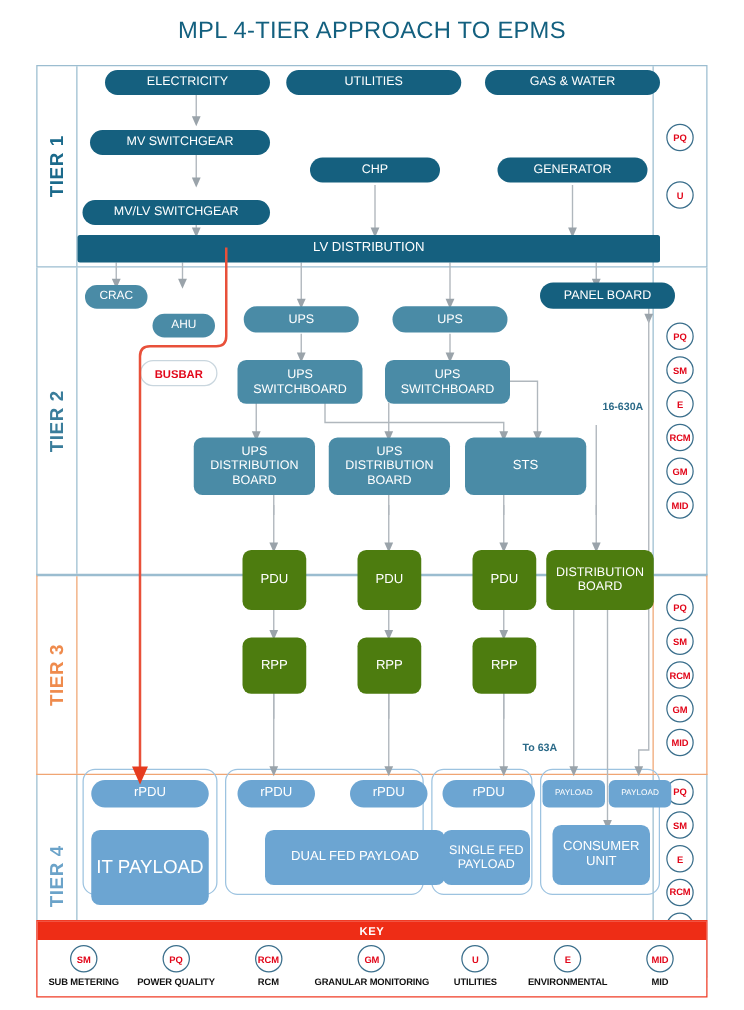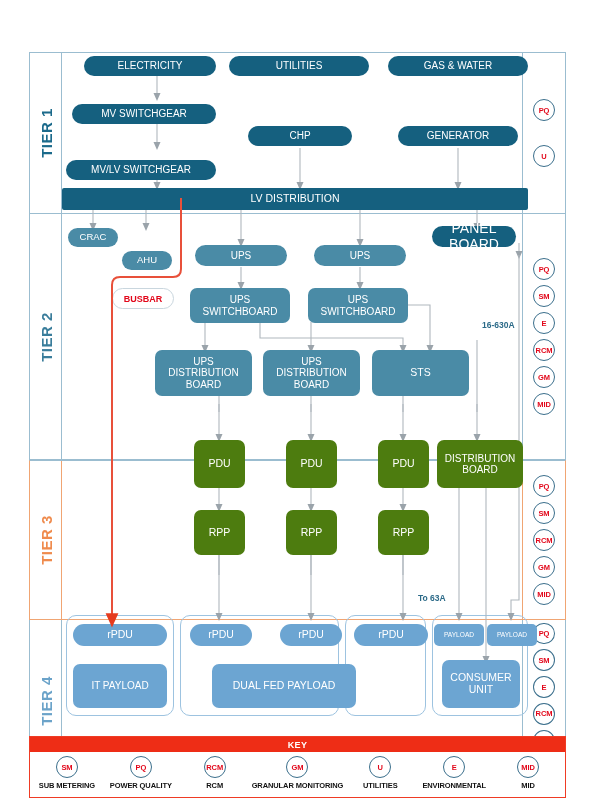"MPL 4-TIER APPROACH TO EPMS" div.title { html: none -> <div>MPL 4-TIER APPROACH TO EPMS</div> }
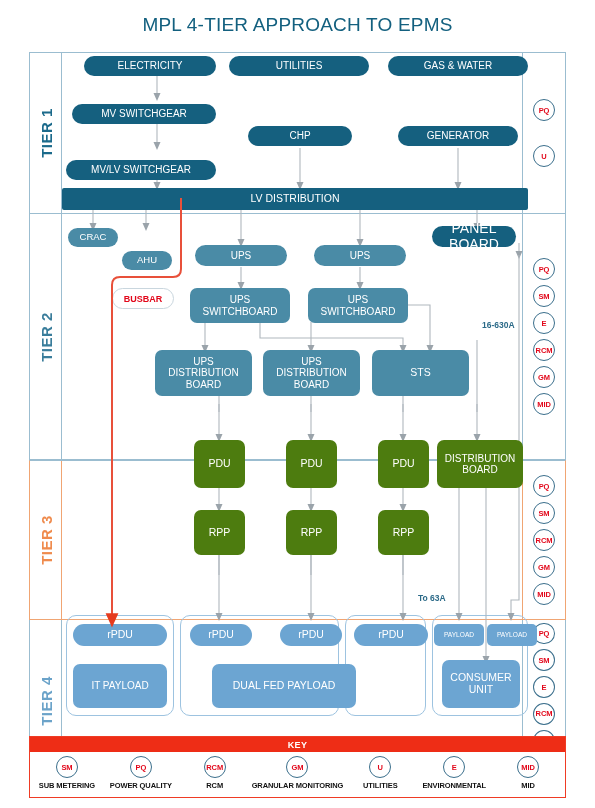"PANEL BOARD" div.node { font-size: 14px -> 10px; width: 84px -> 108px }
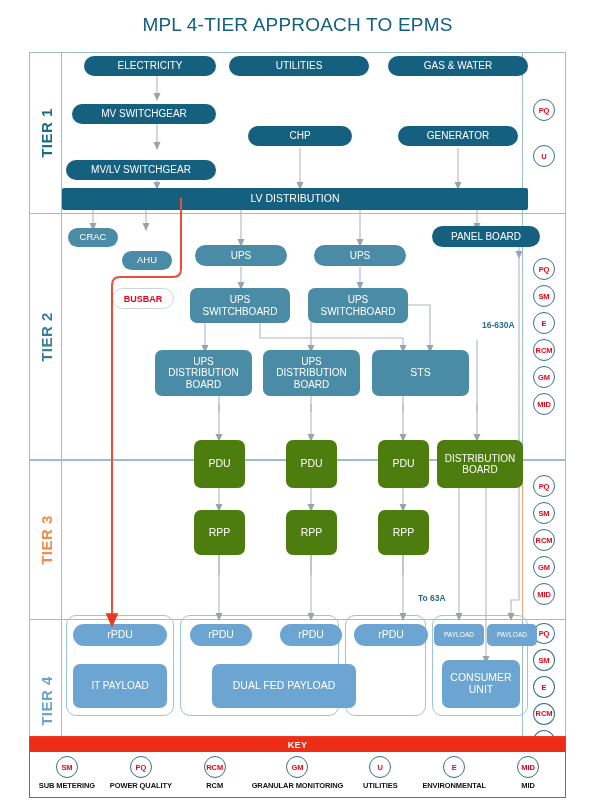"SINGLE FED PAYLOAD" div.node { html: none -> <div>SINGLE FED PAYLOAD</div> }
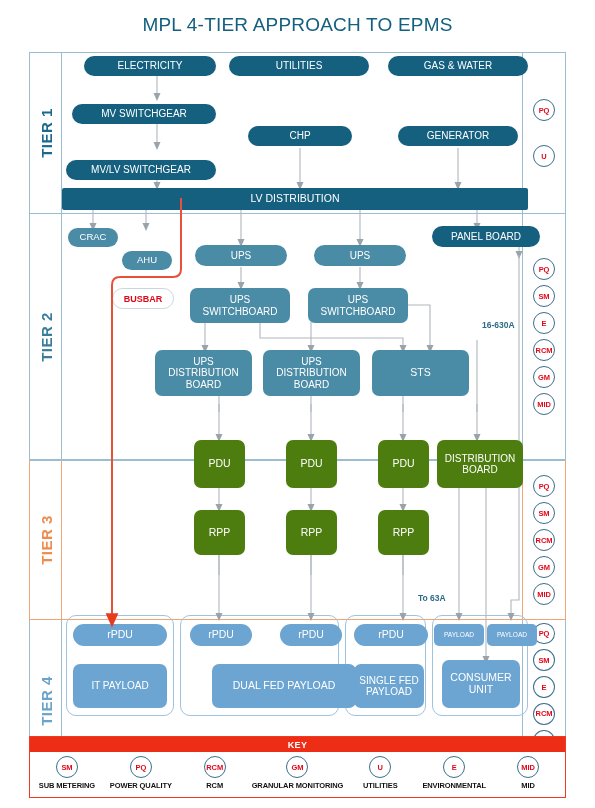"IT PAYLOAD" div.node { font-size: 10px -> 15px; height: 44px -> 60px }
